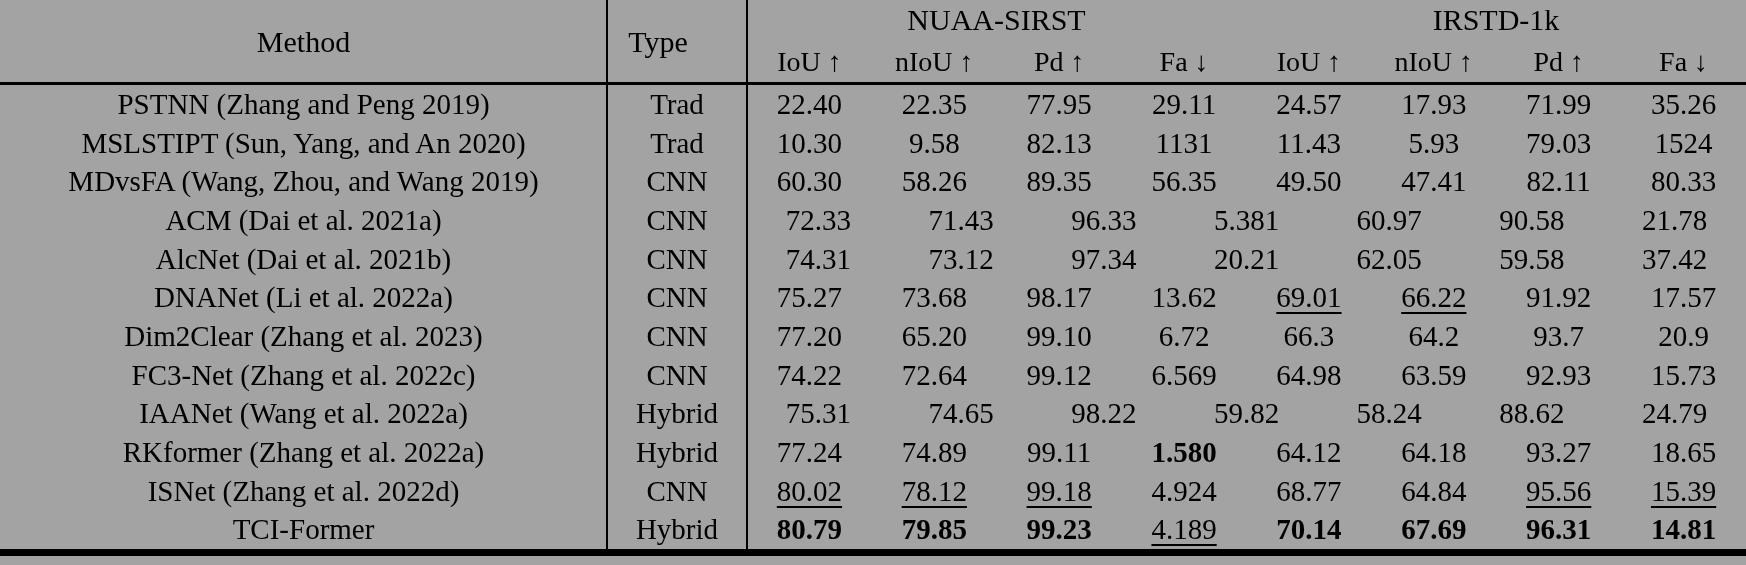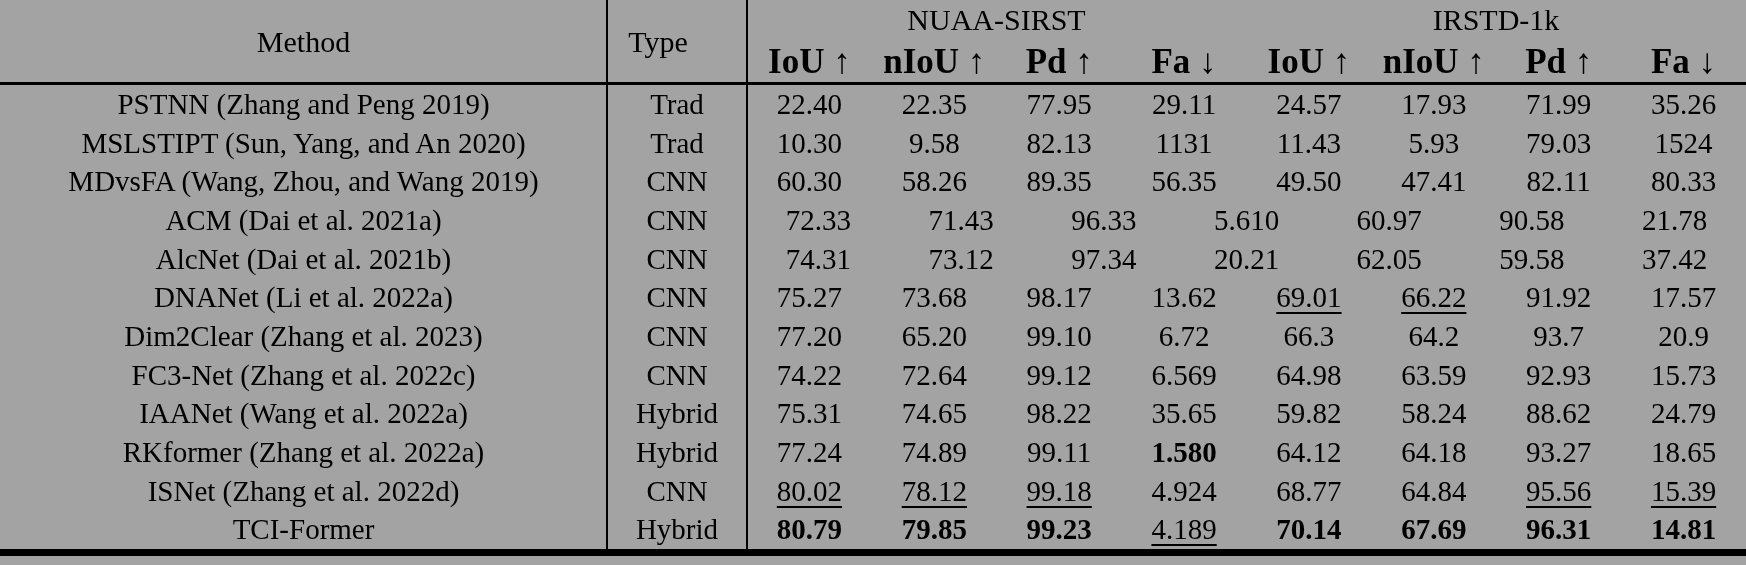"IoU ↑" .metrics .mh { font-size: 35px -> 28px; font-weight: bold -> none }
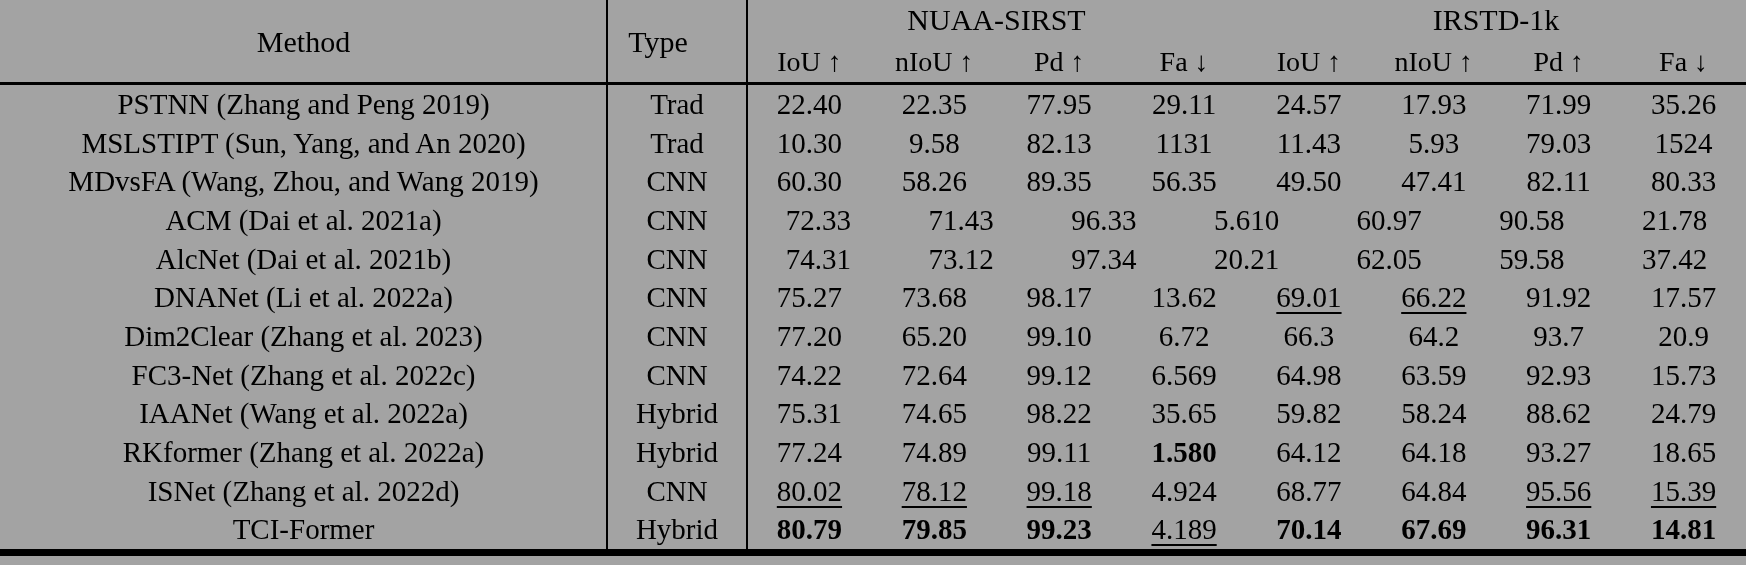"5.610" span { text: 5.610 -> 5.381 }
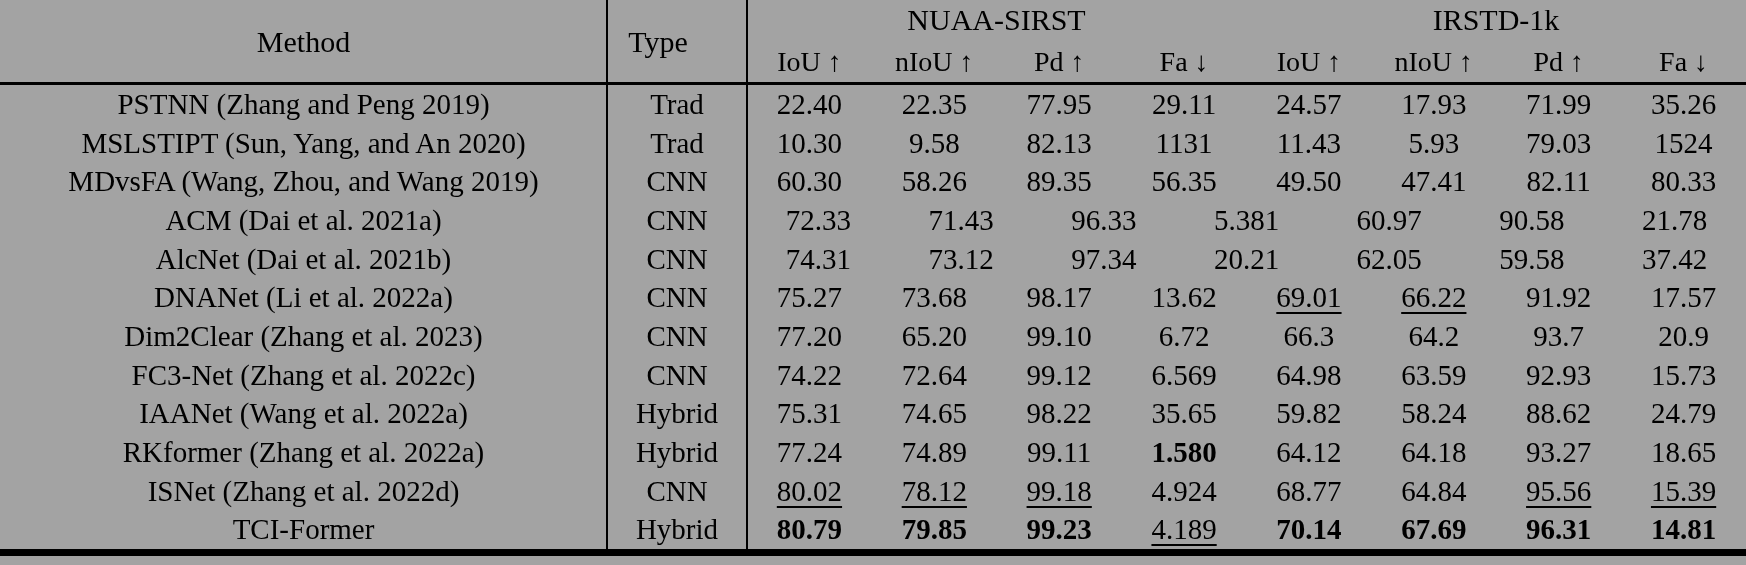"35.65" div.v { html: <div><span>35.65</span></div> -> none }
